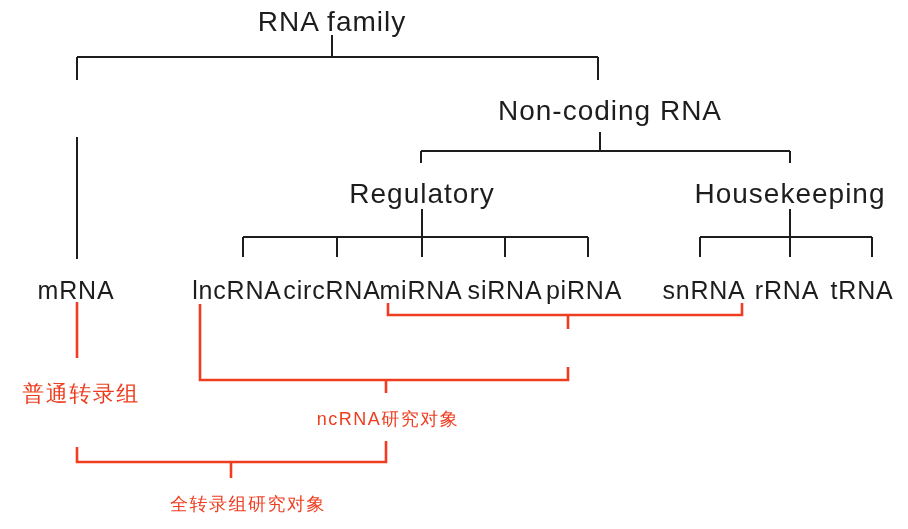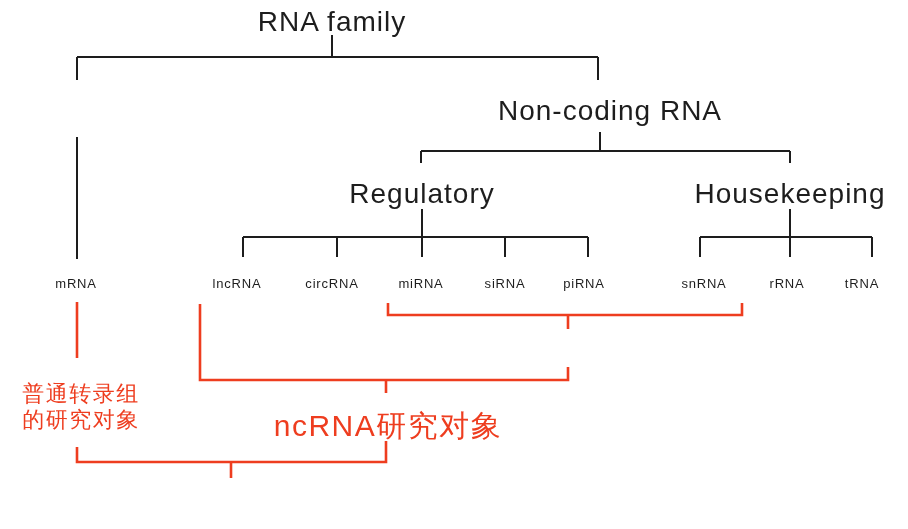"mRNA" .row { font-size: 13px -> 25px }
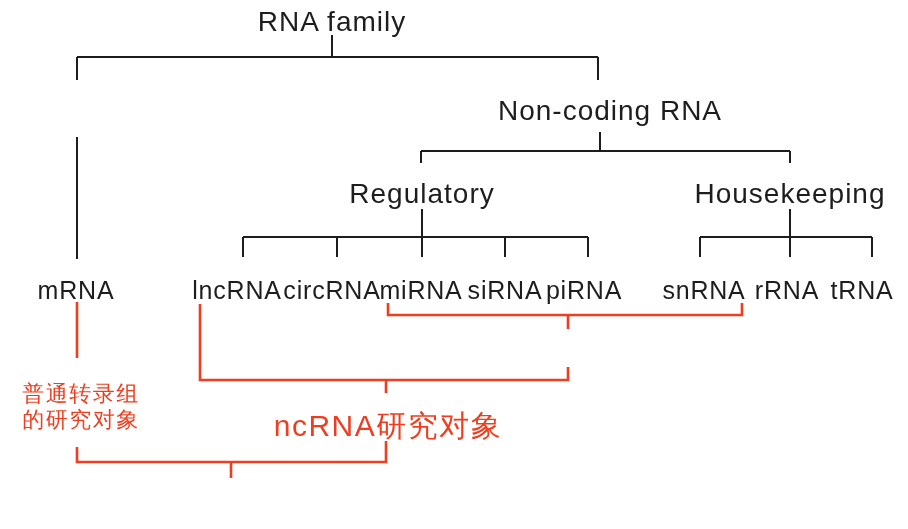"的研究对象" div { html: <div>的研究对象</div> -> none }
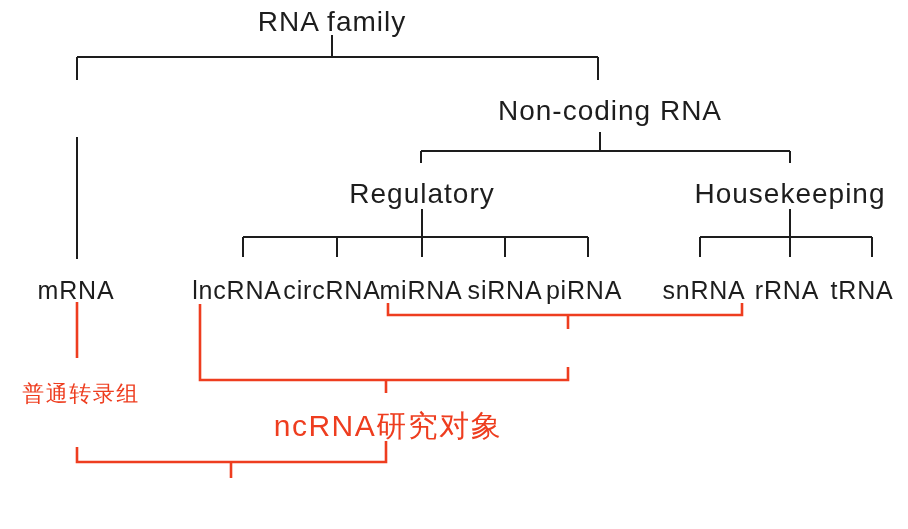"ncRNA研究对象" .cjk { font-size: 30px -> 18px }
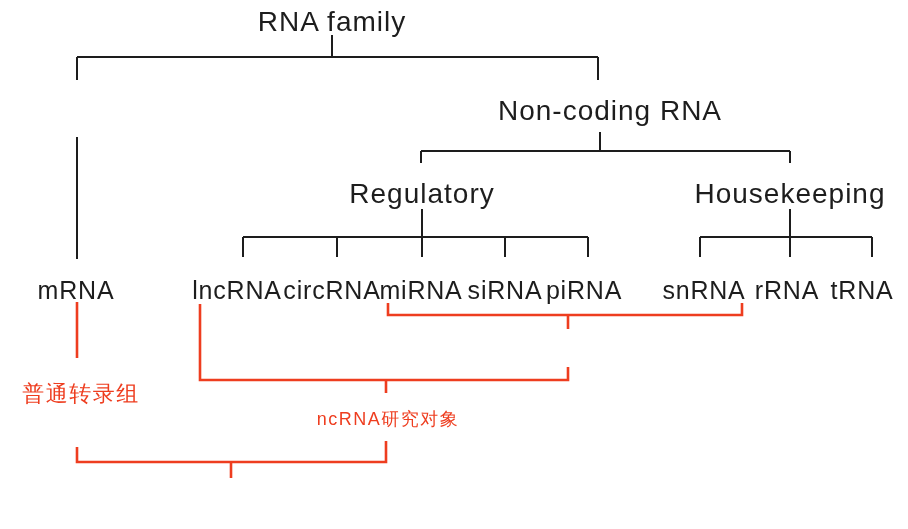"全转录组研究对象" div.lbl { html: none -> <div>全转录组研究对象</div> }
